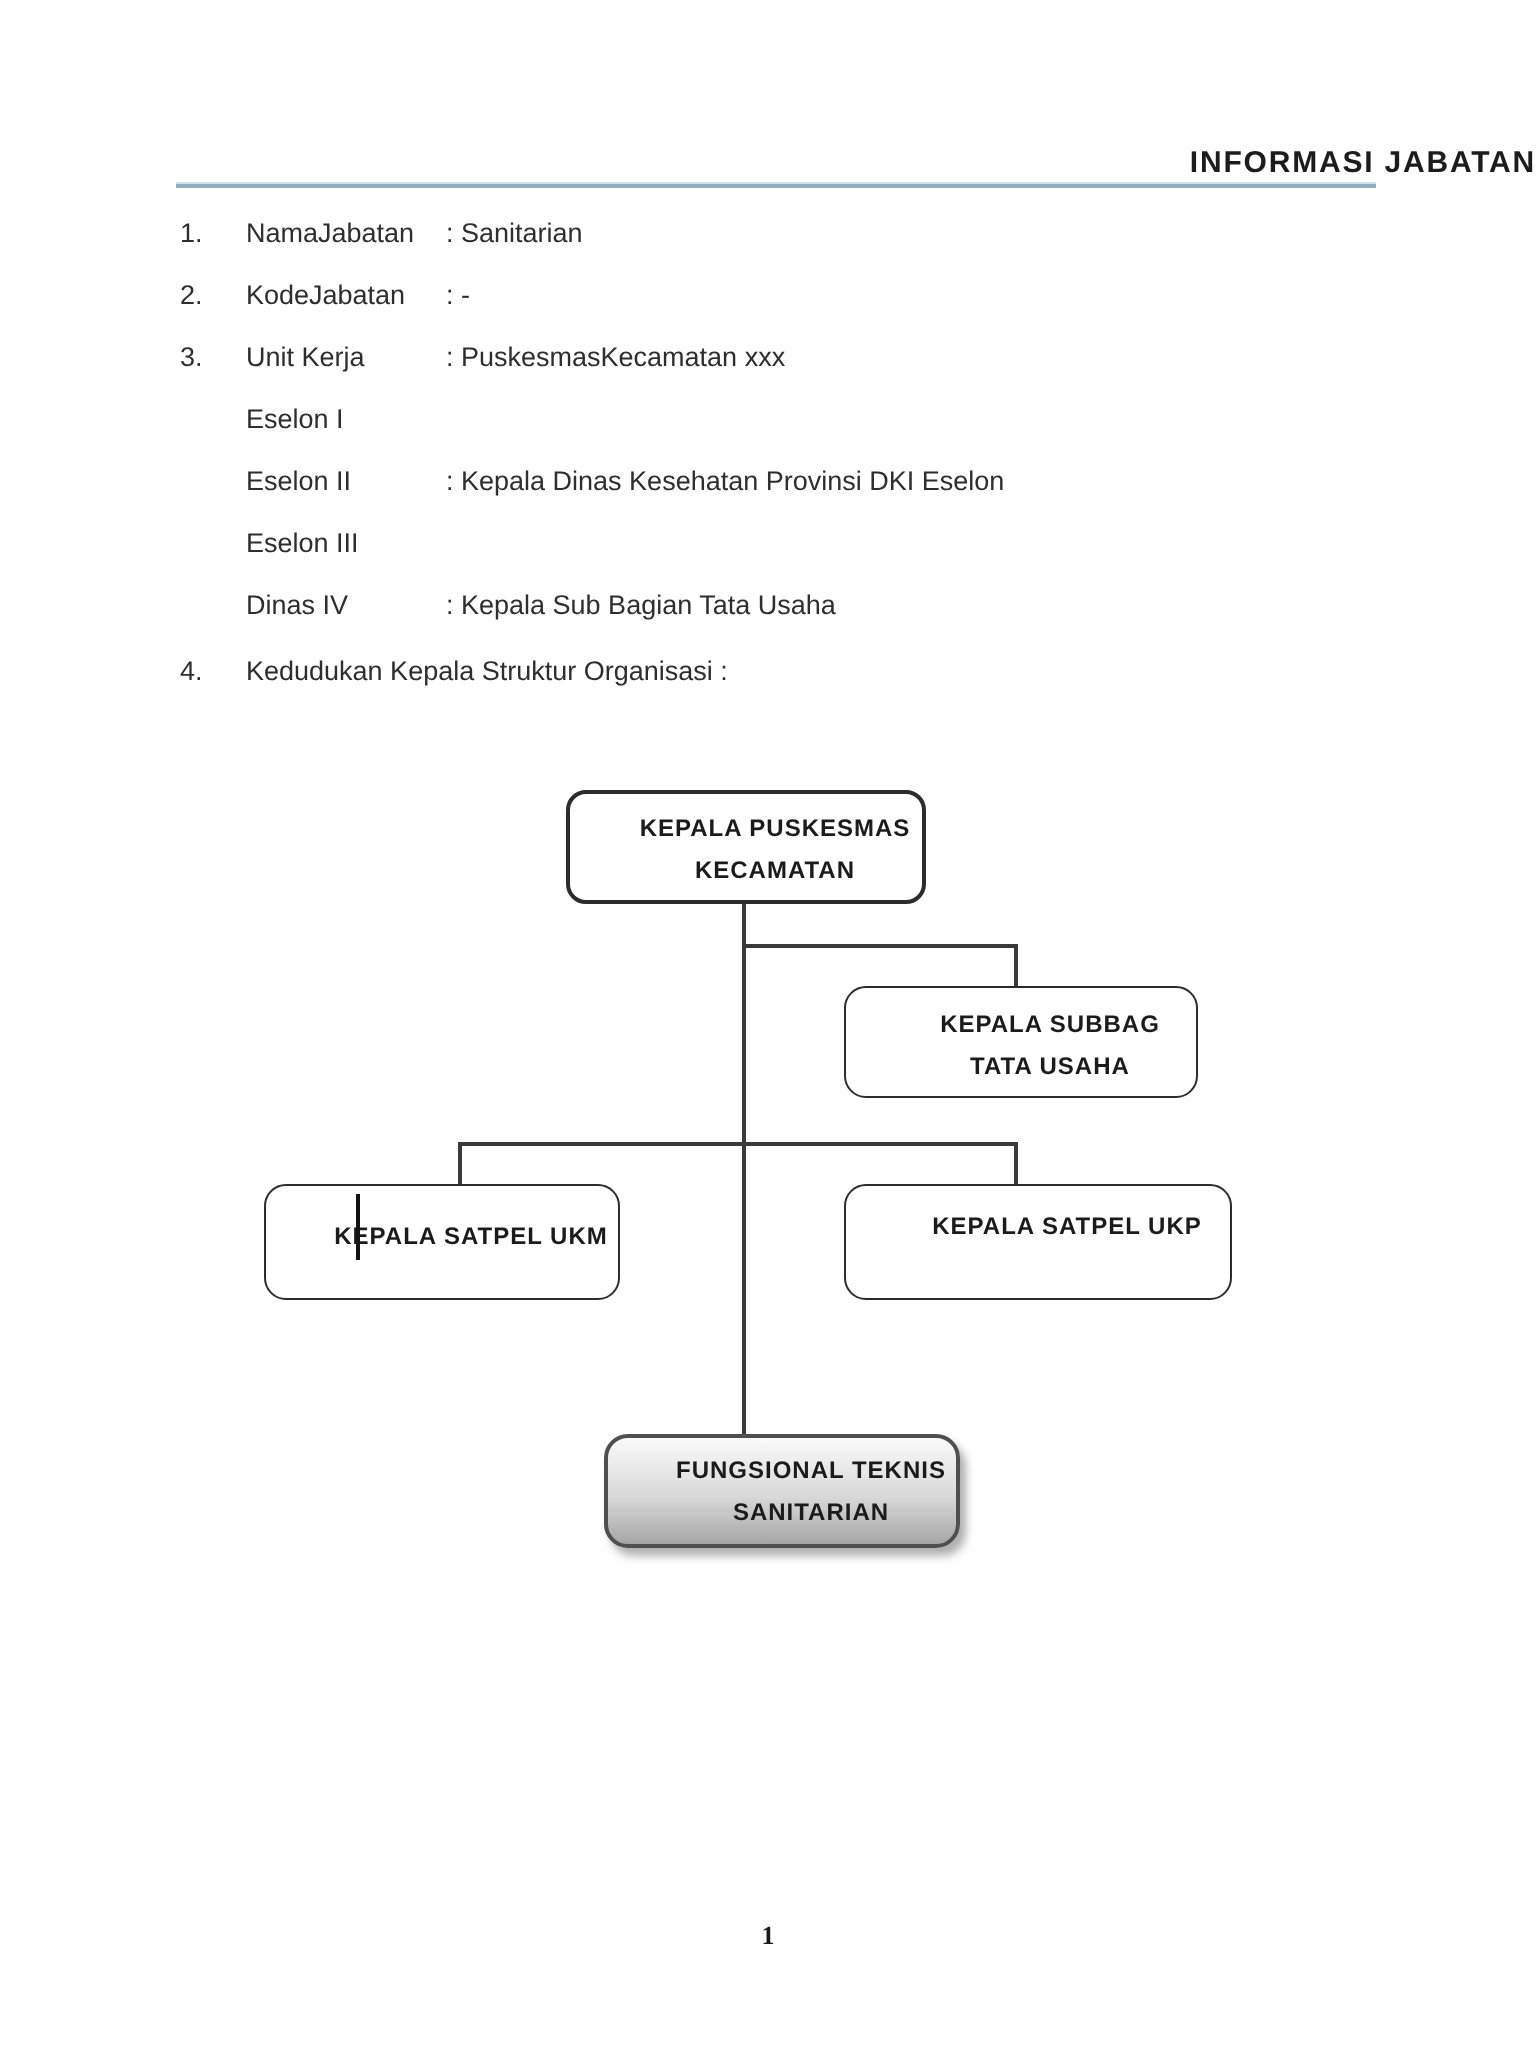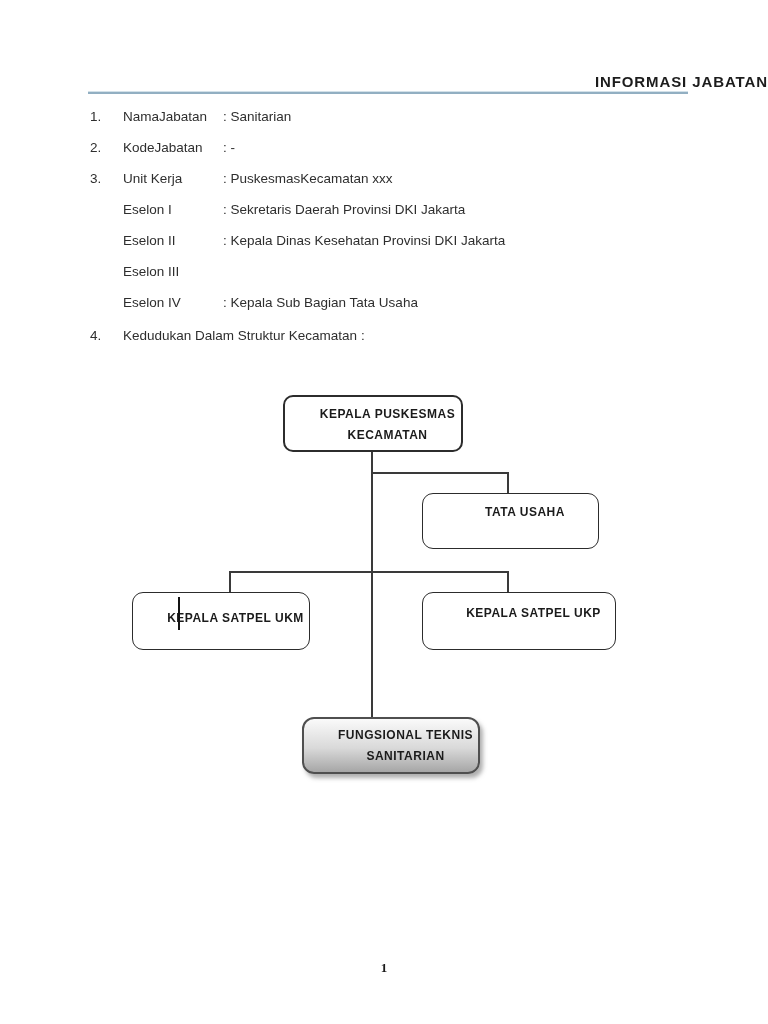": Sekretaris Daerah Provinsi DKI" span.value { html: <span>: Sekretaris Daerah Provinsi DKI Jakarta</span> -> none }
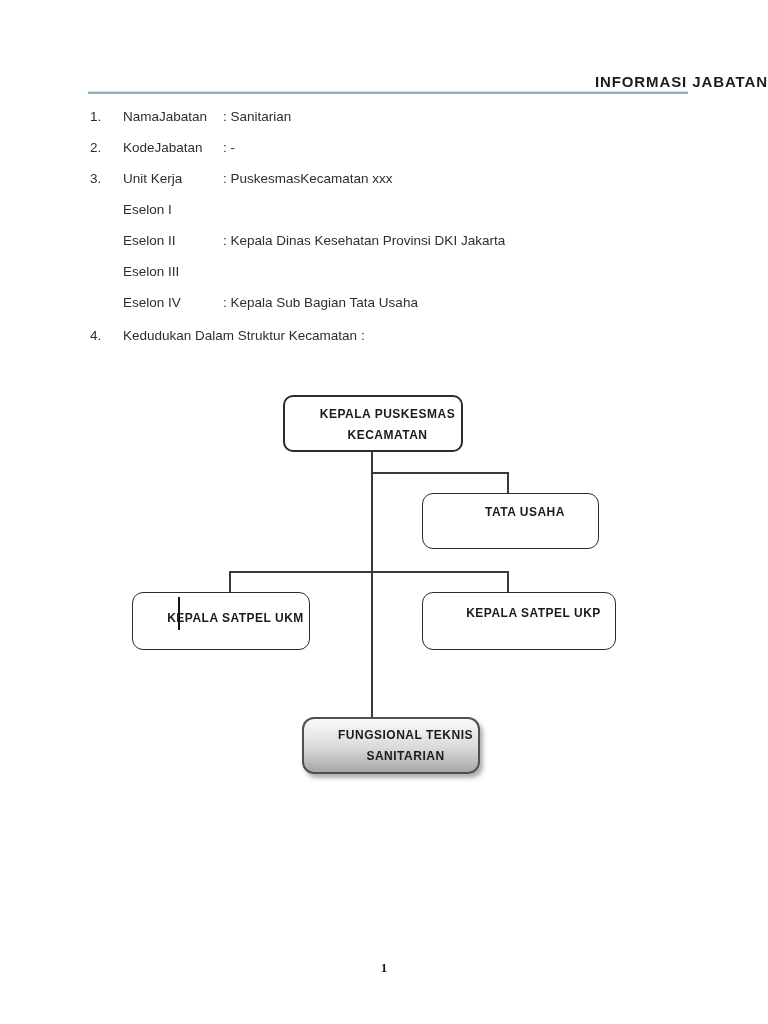": Kepala Dinas Kesehatan Provinsi" span.value { text: Jakarta -> Eselon }
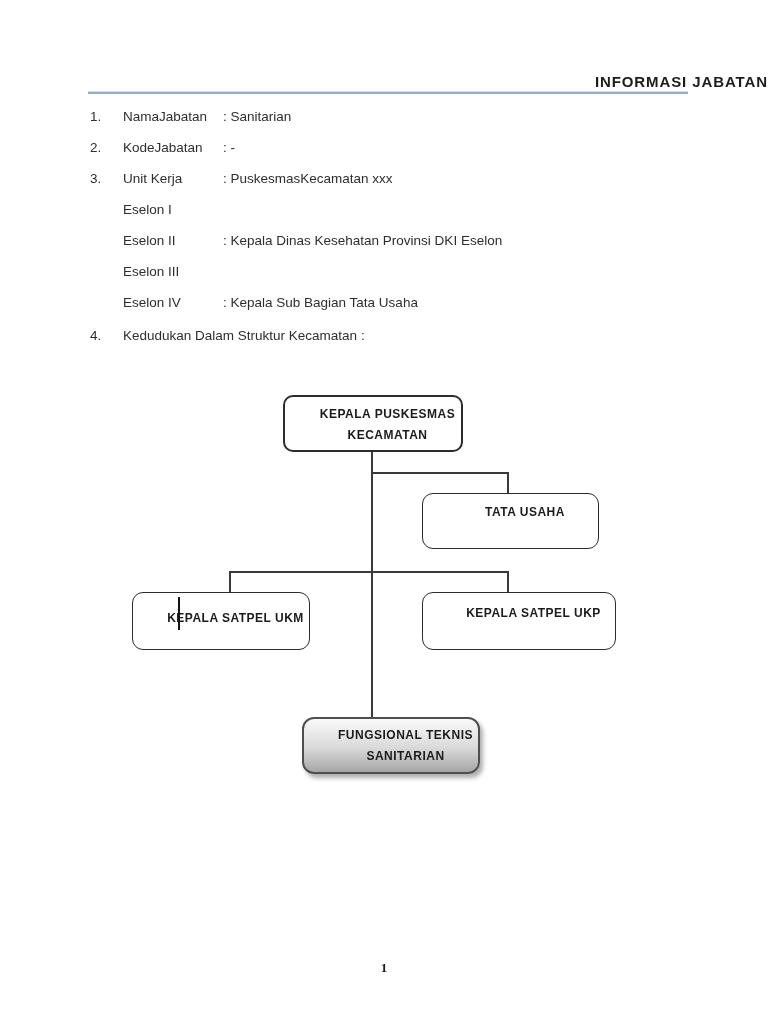"Eselon IV" span.label { text: Eselon -> Dinas }
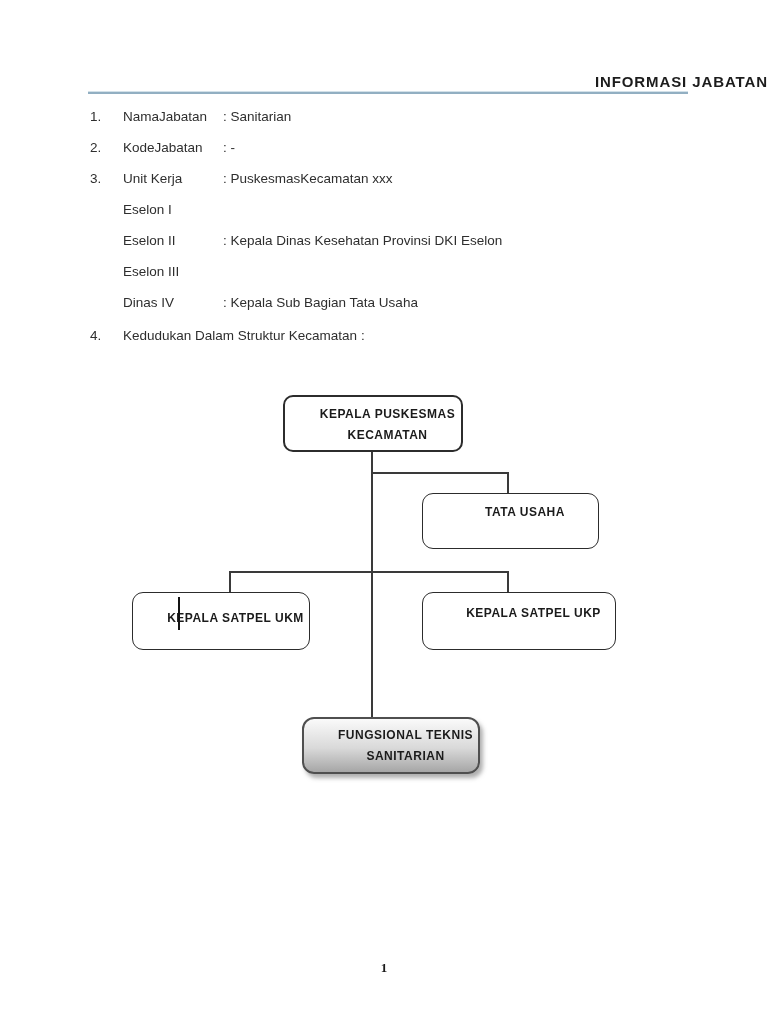"Kedudukan Dalam Struktur Kecamatan :" span.label { text: Dalam Struktur Kecamatan -> Kepala Struktur Organisasi }
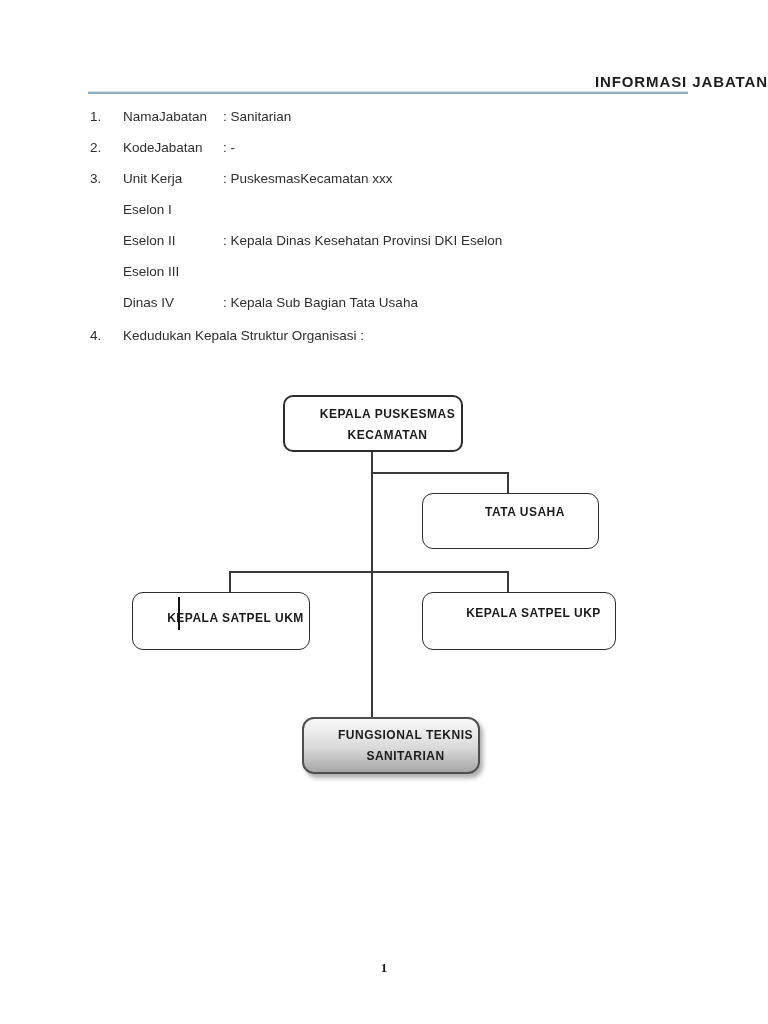"KEPALA SUBBAG" span.line { html: none -> <span>KEPALA SUBBAG</span> }
